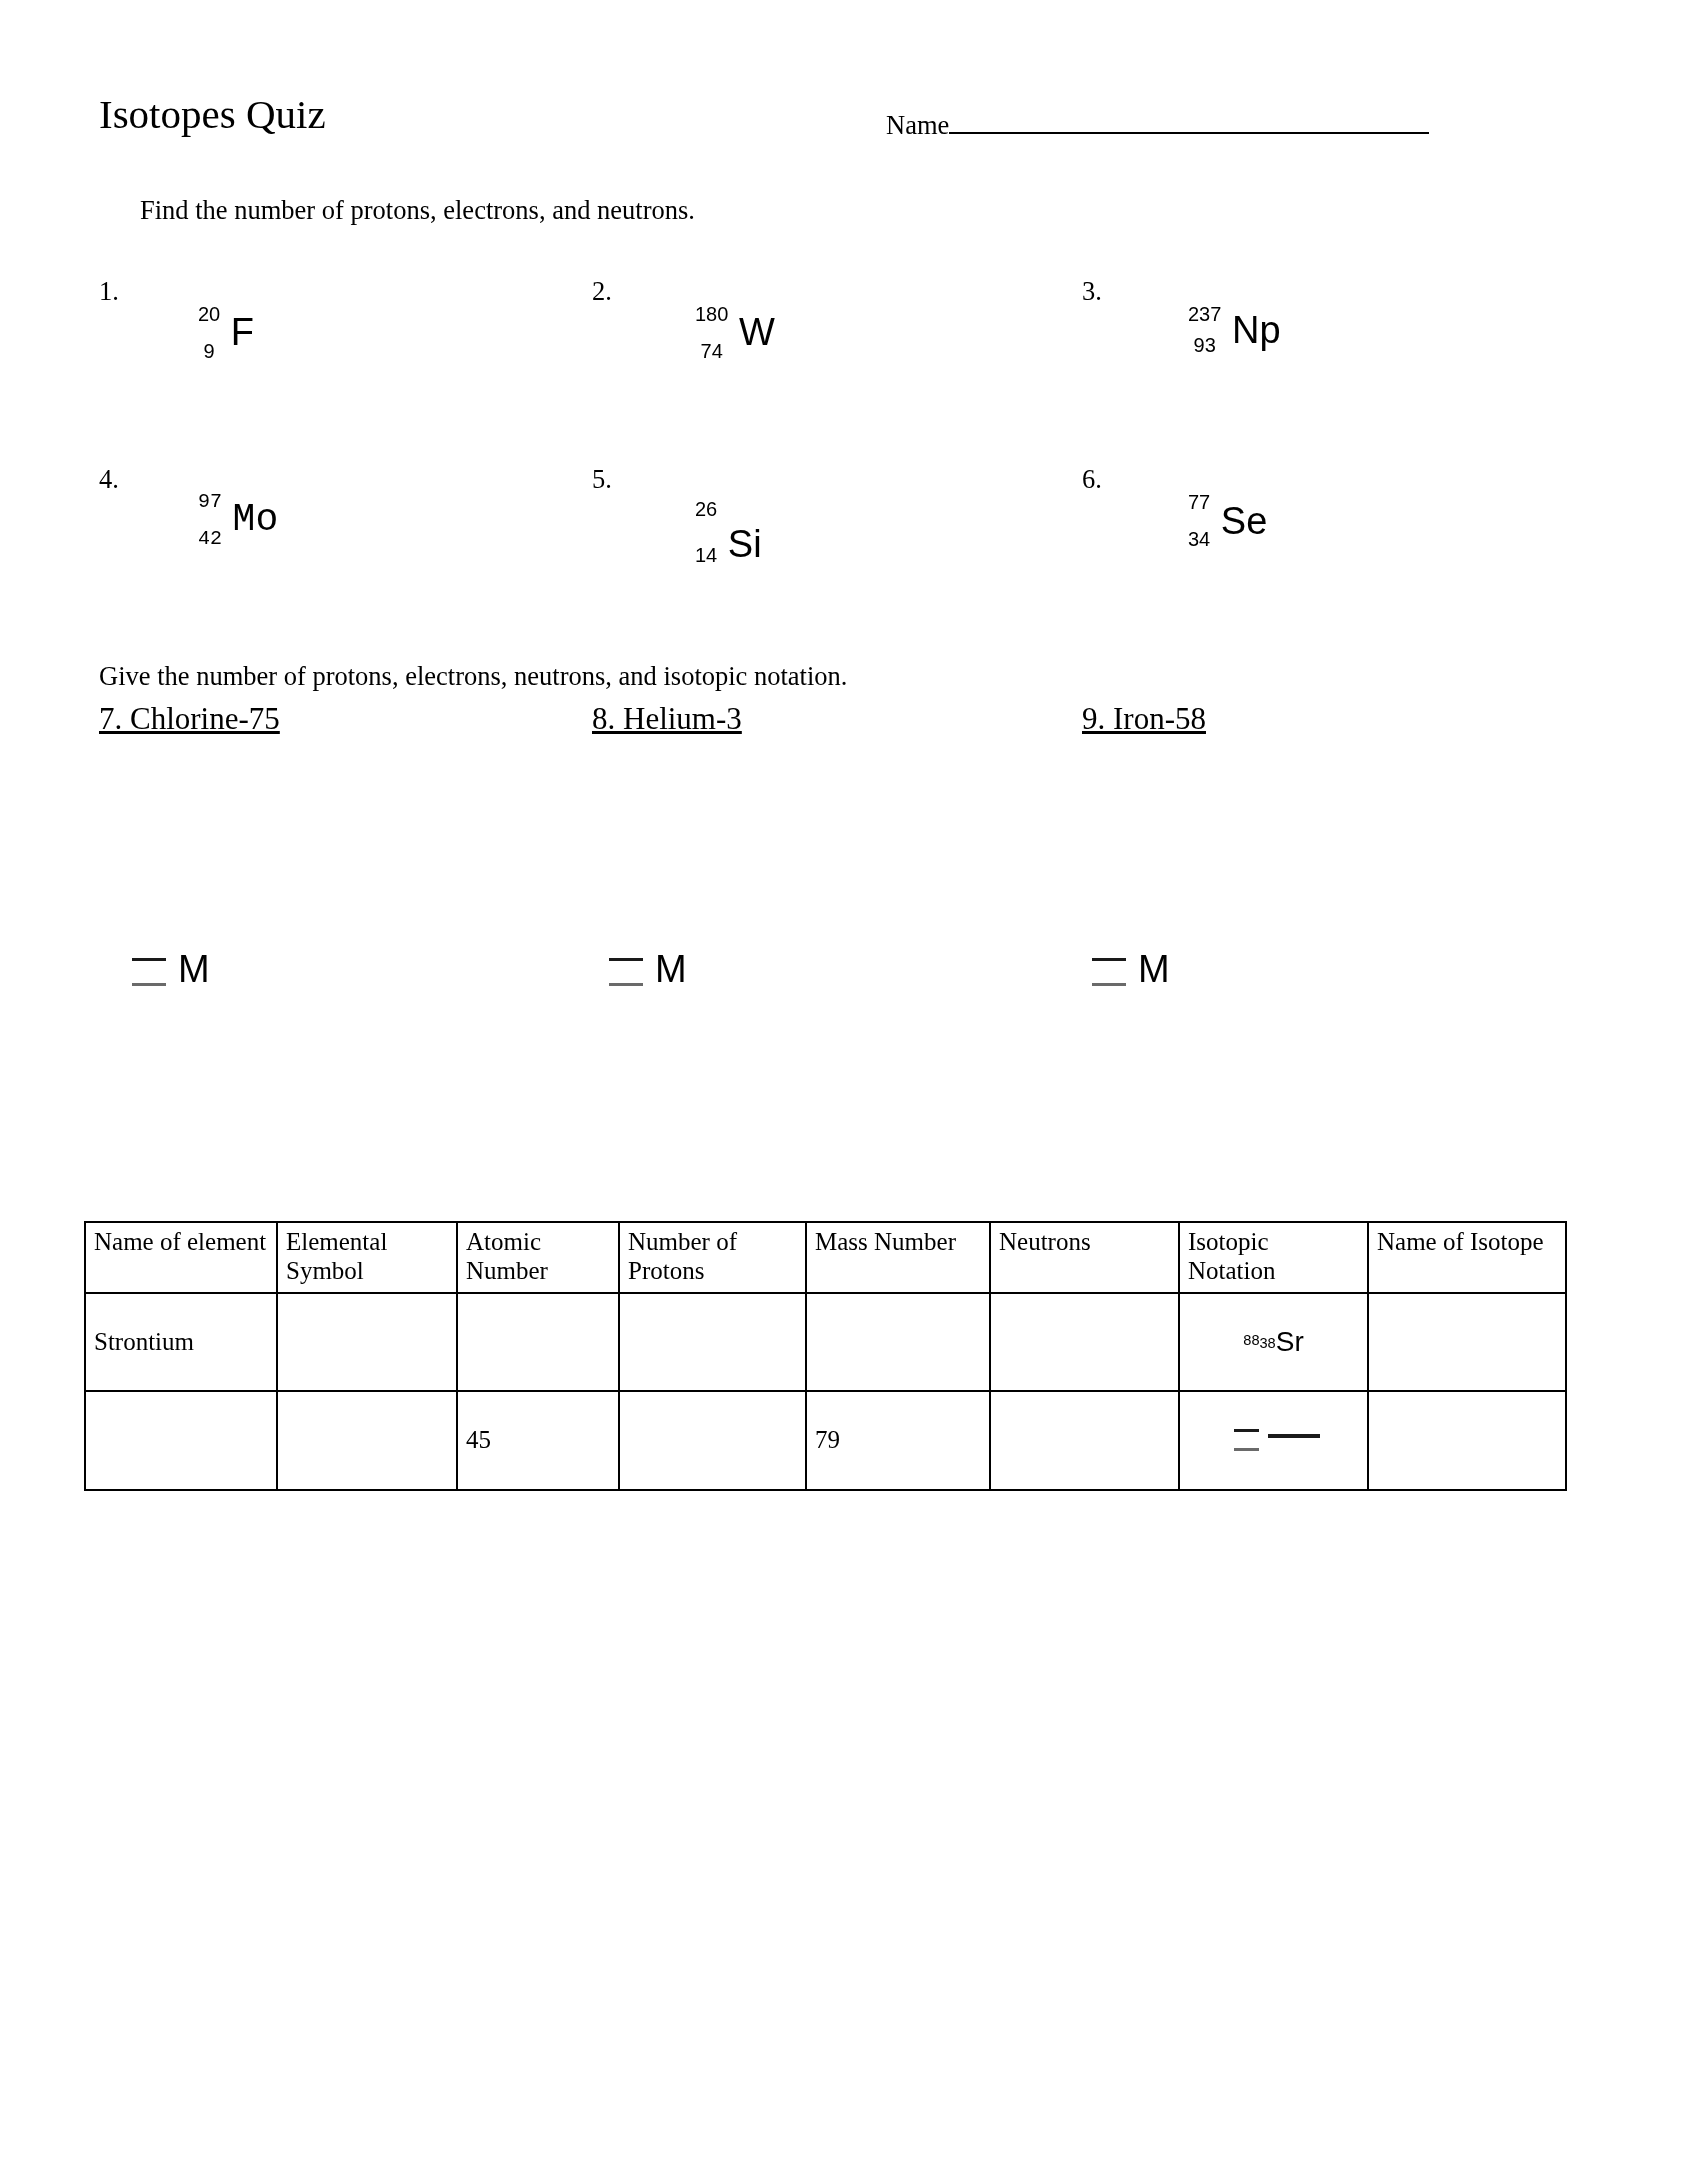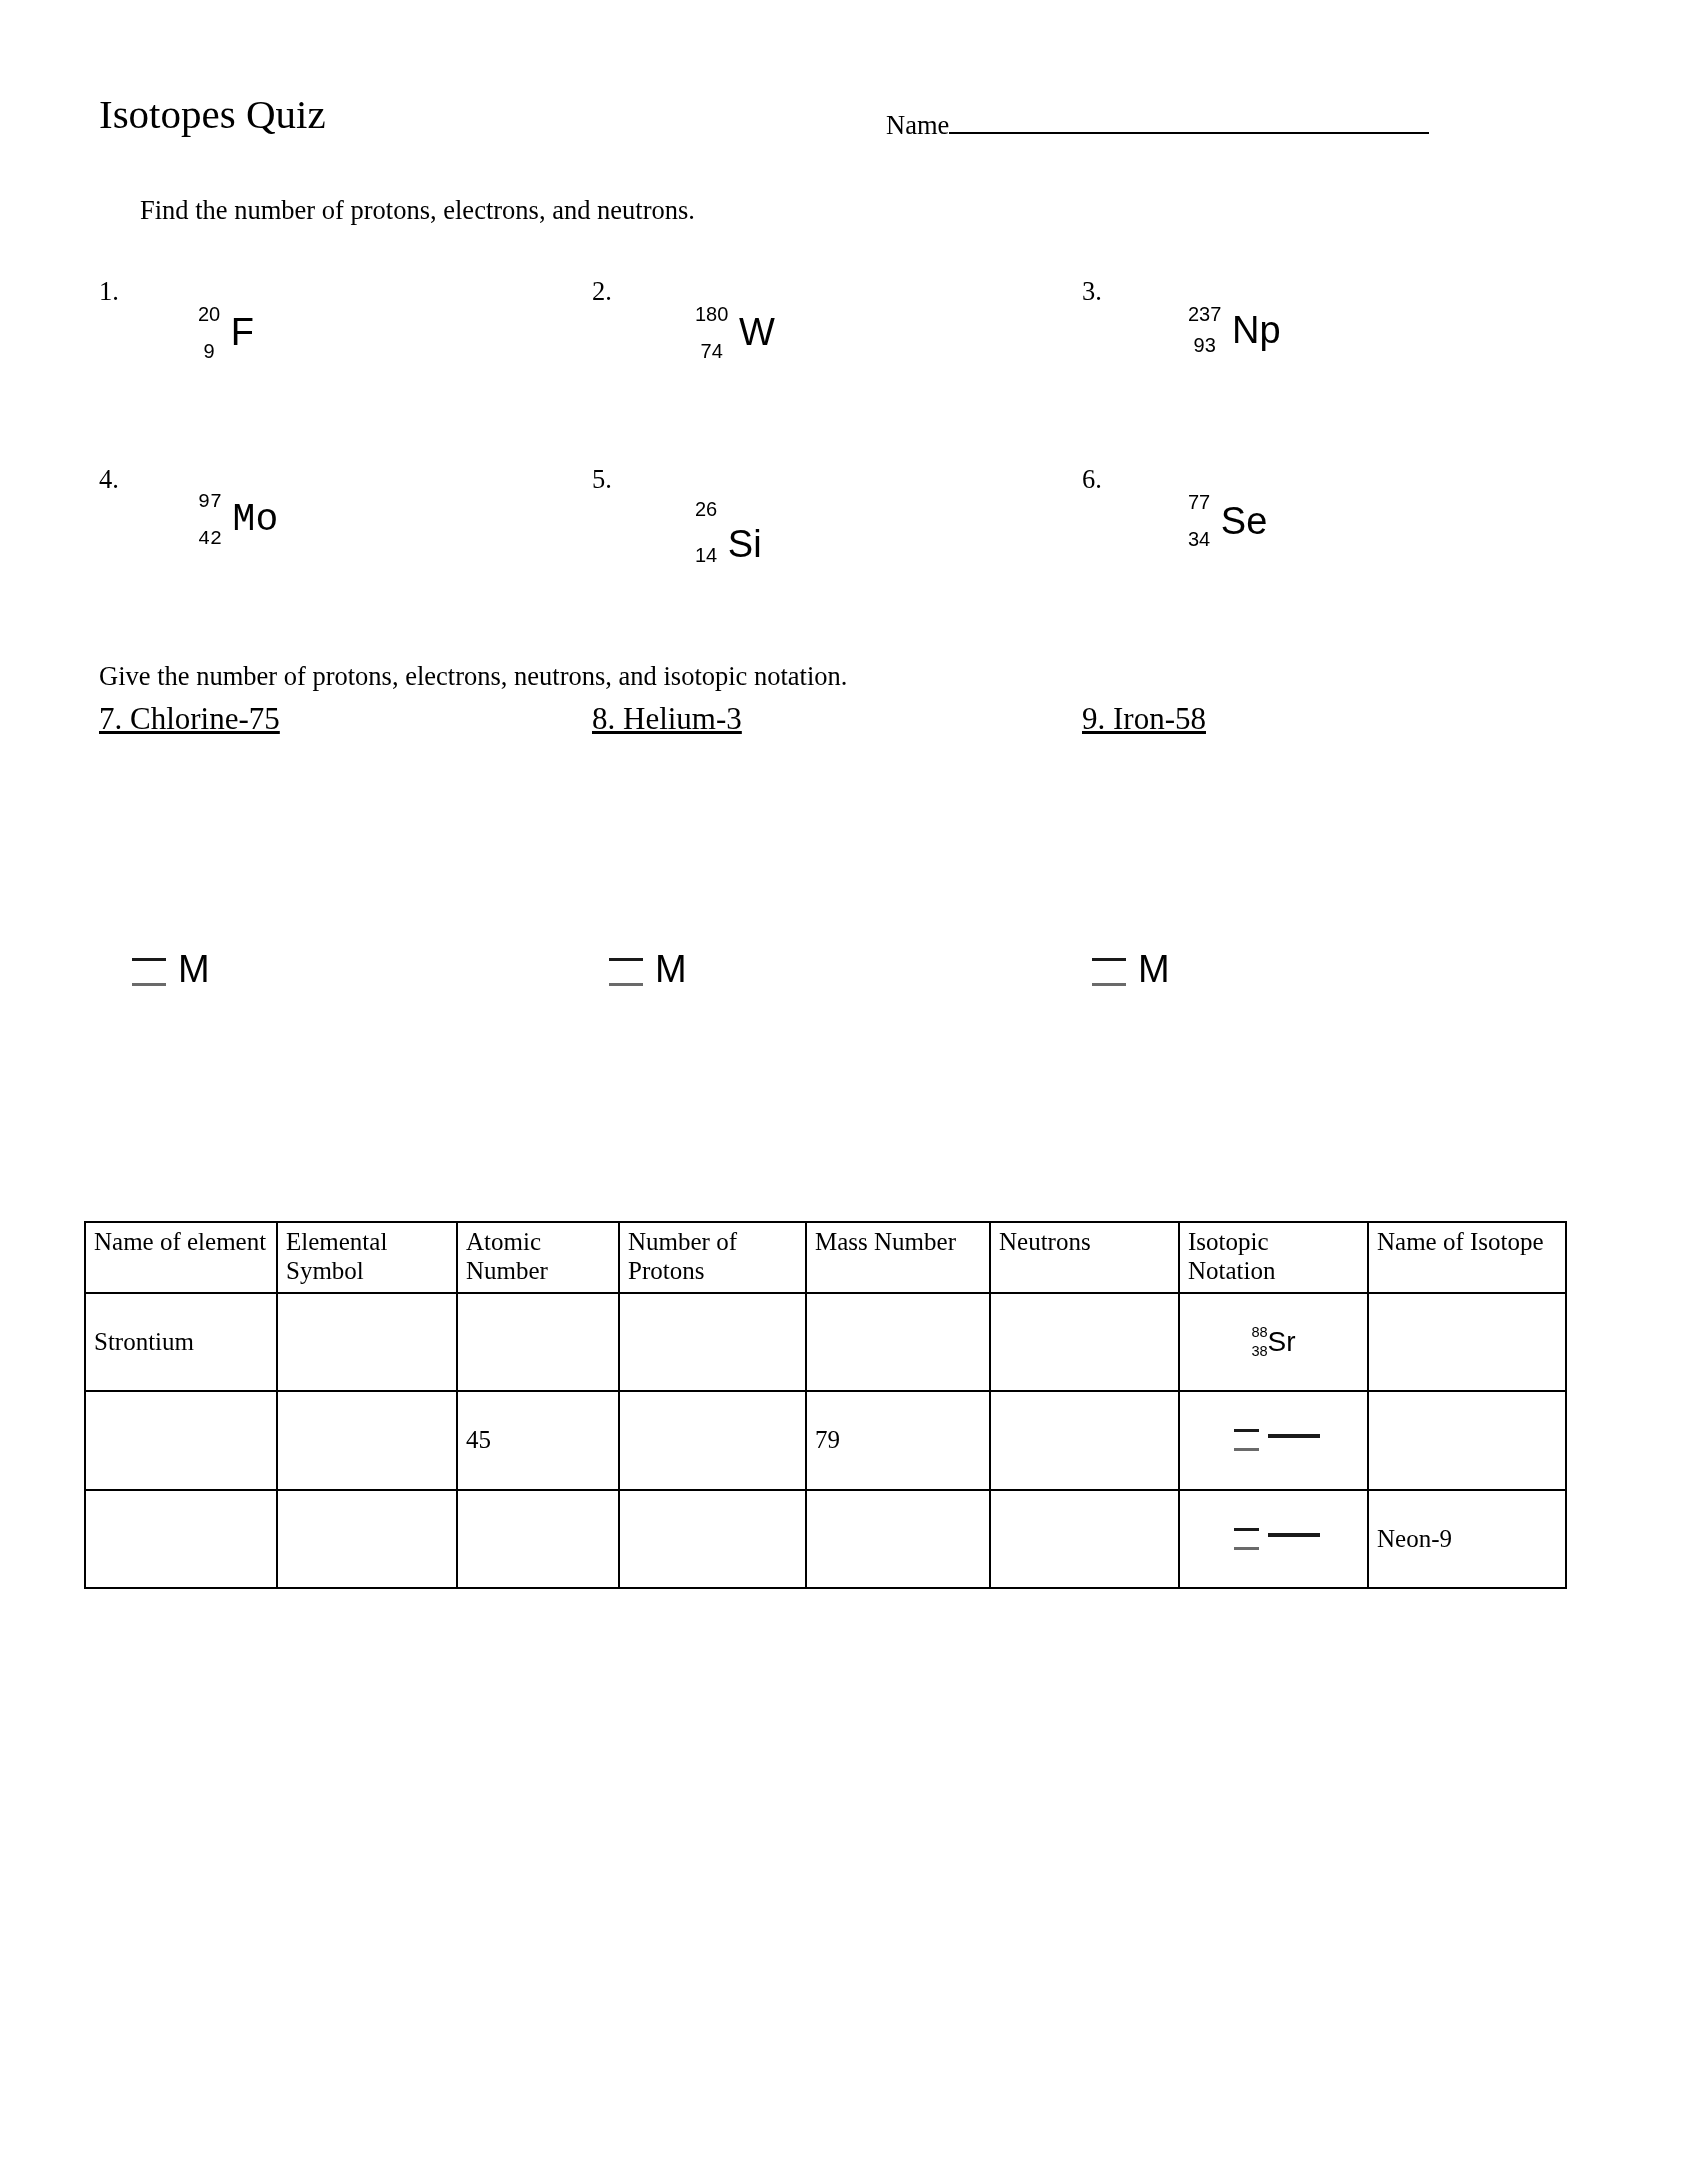"88" .table-nuclide .numbers { align-items: flex-end -> flex-start; flex-direction: column -> row }
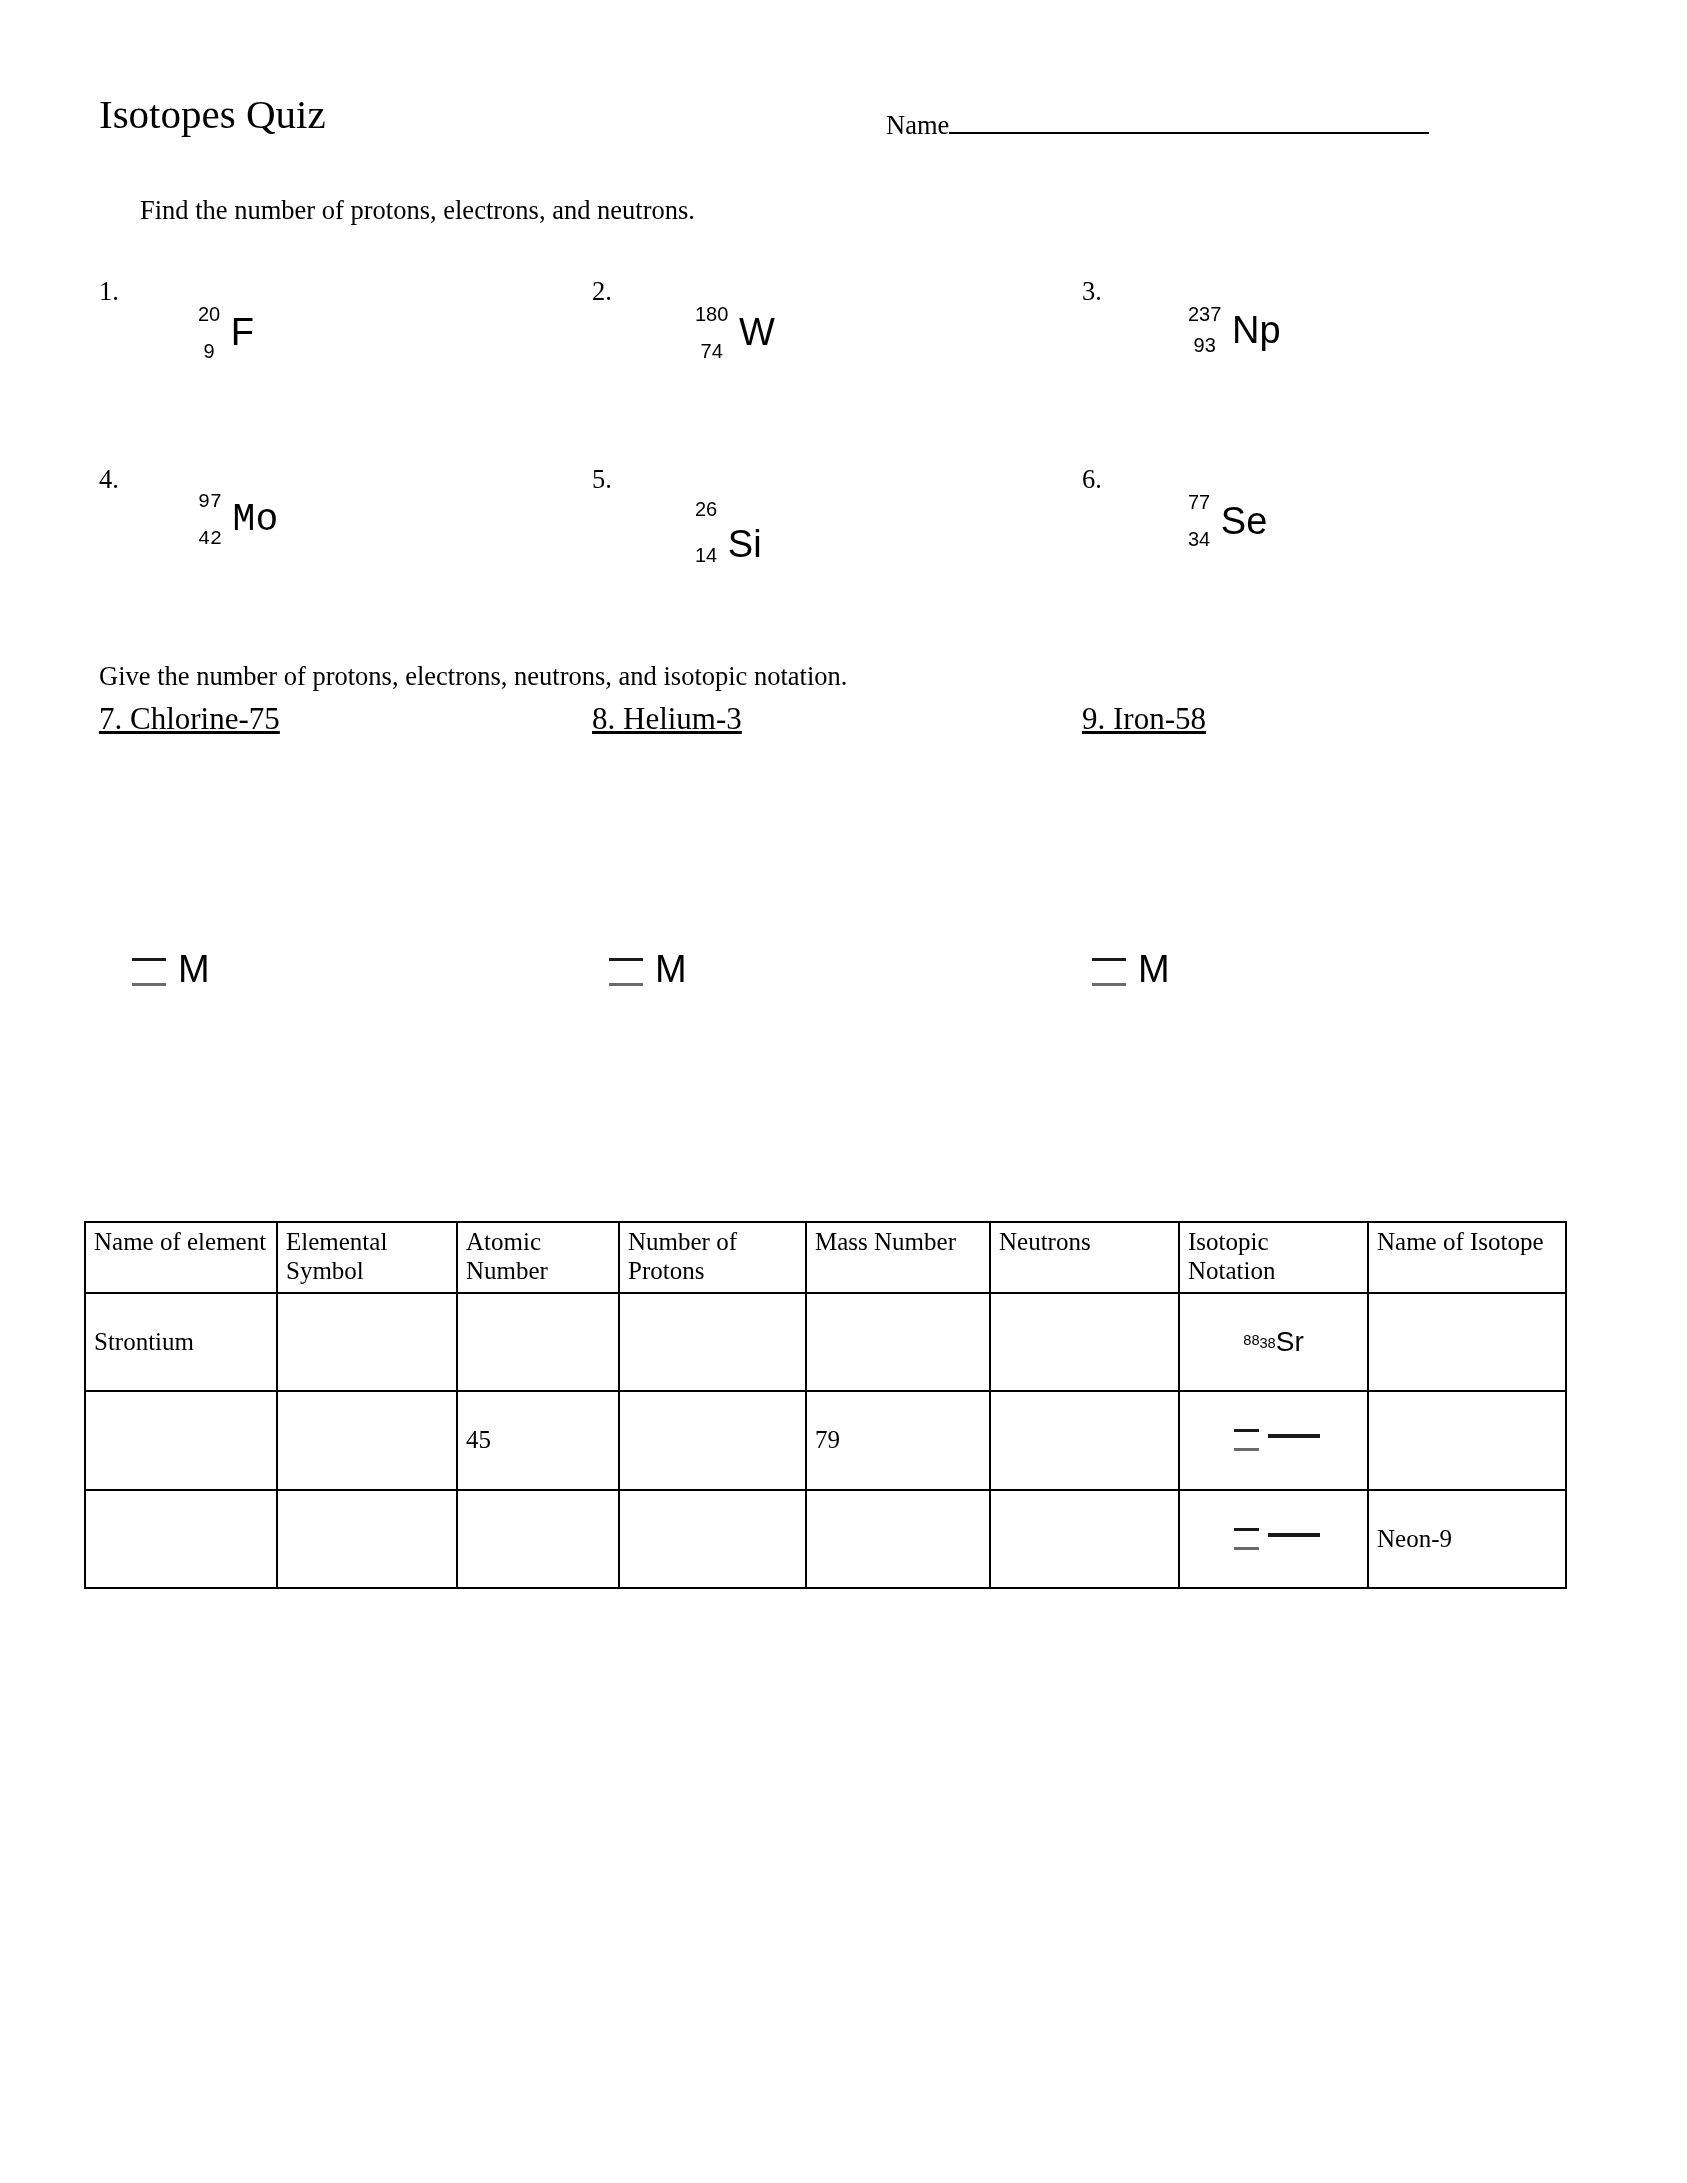"Neon-9" tr { html: <tr> <td></td> <td></td> <td></td> <td></td> <td></td> <td></td> <td> <span> <span> <span></span> <span></span> </span> <span></span> </span> </td> <td>Neon-9</td> </tr> -> none }
